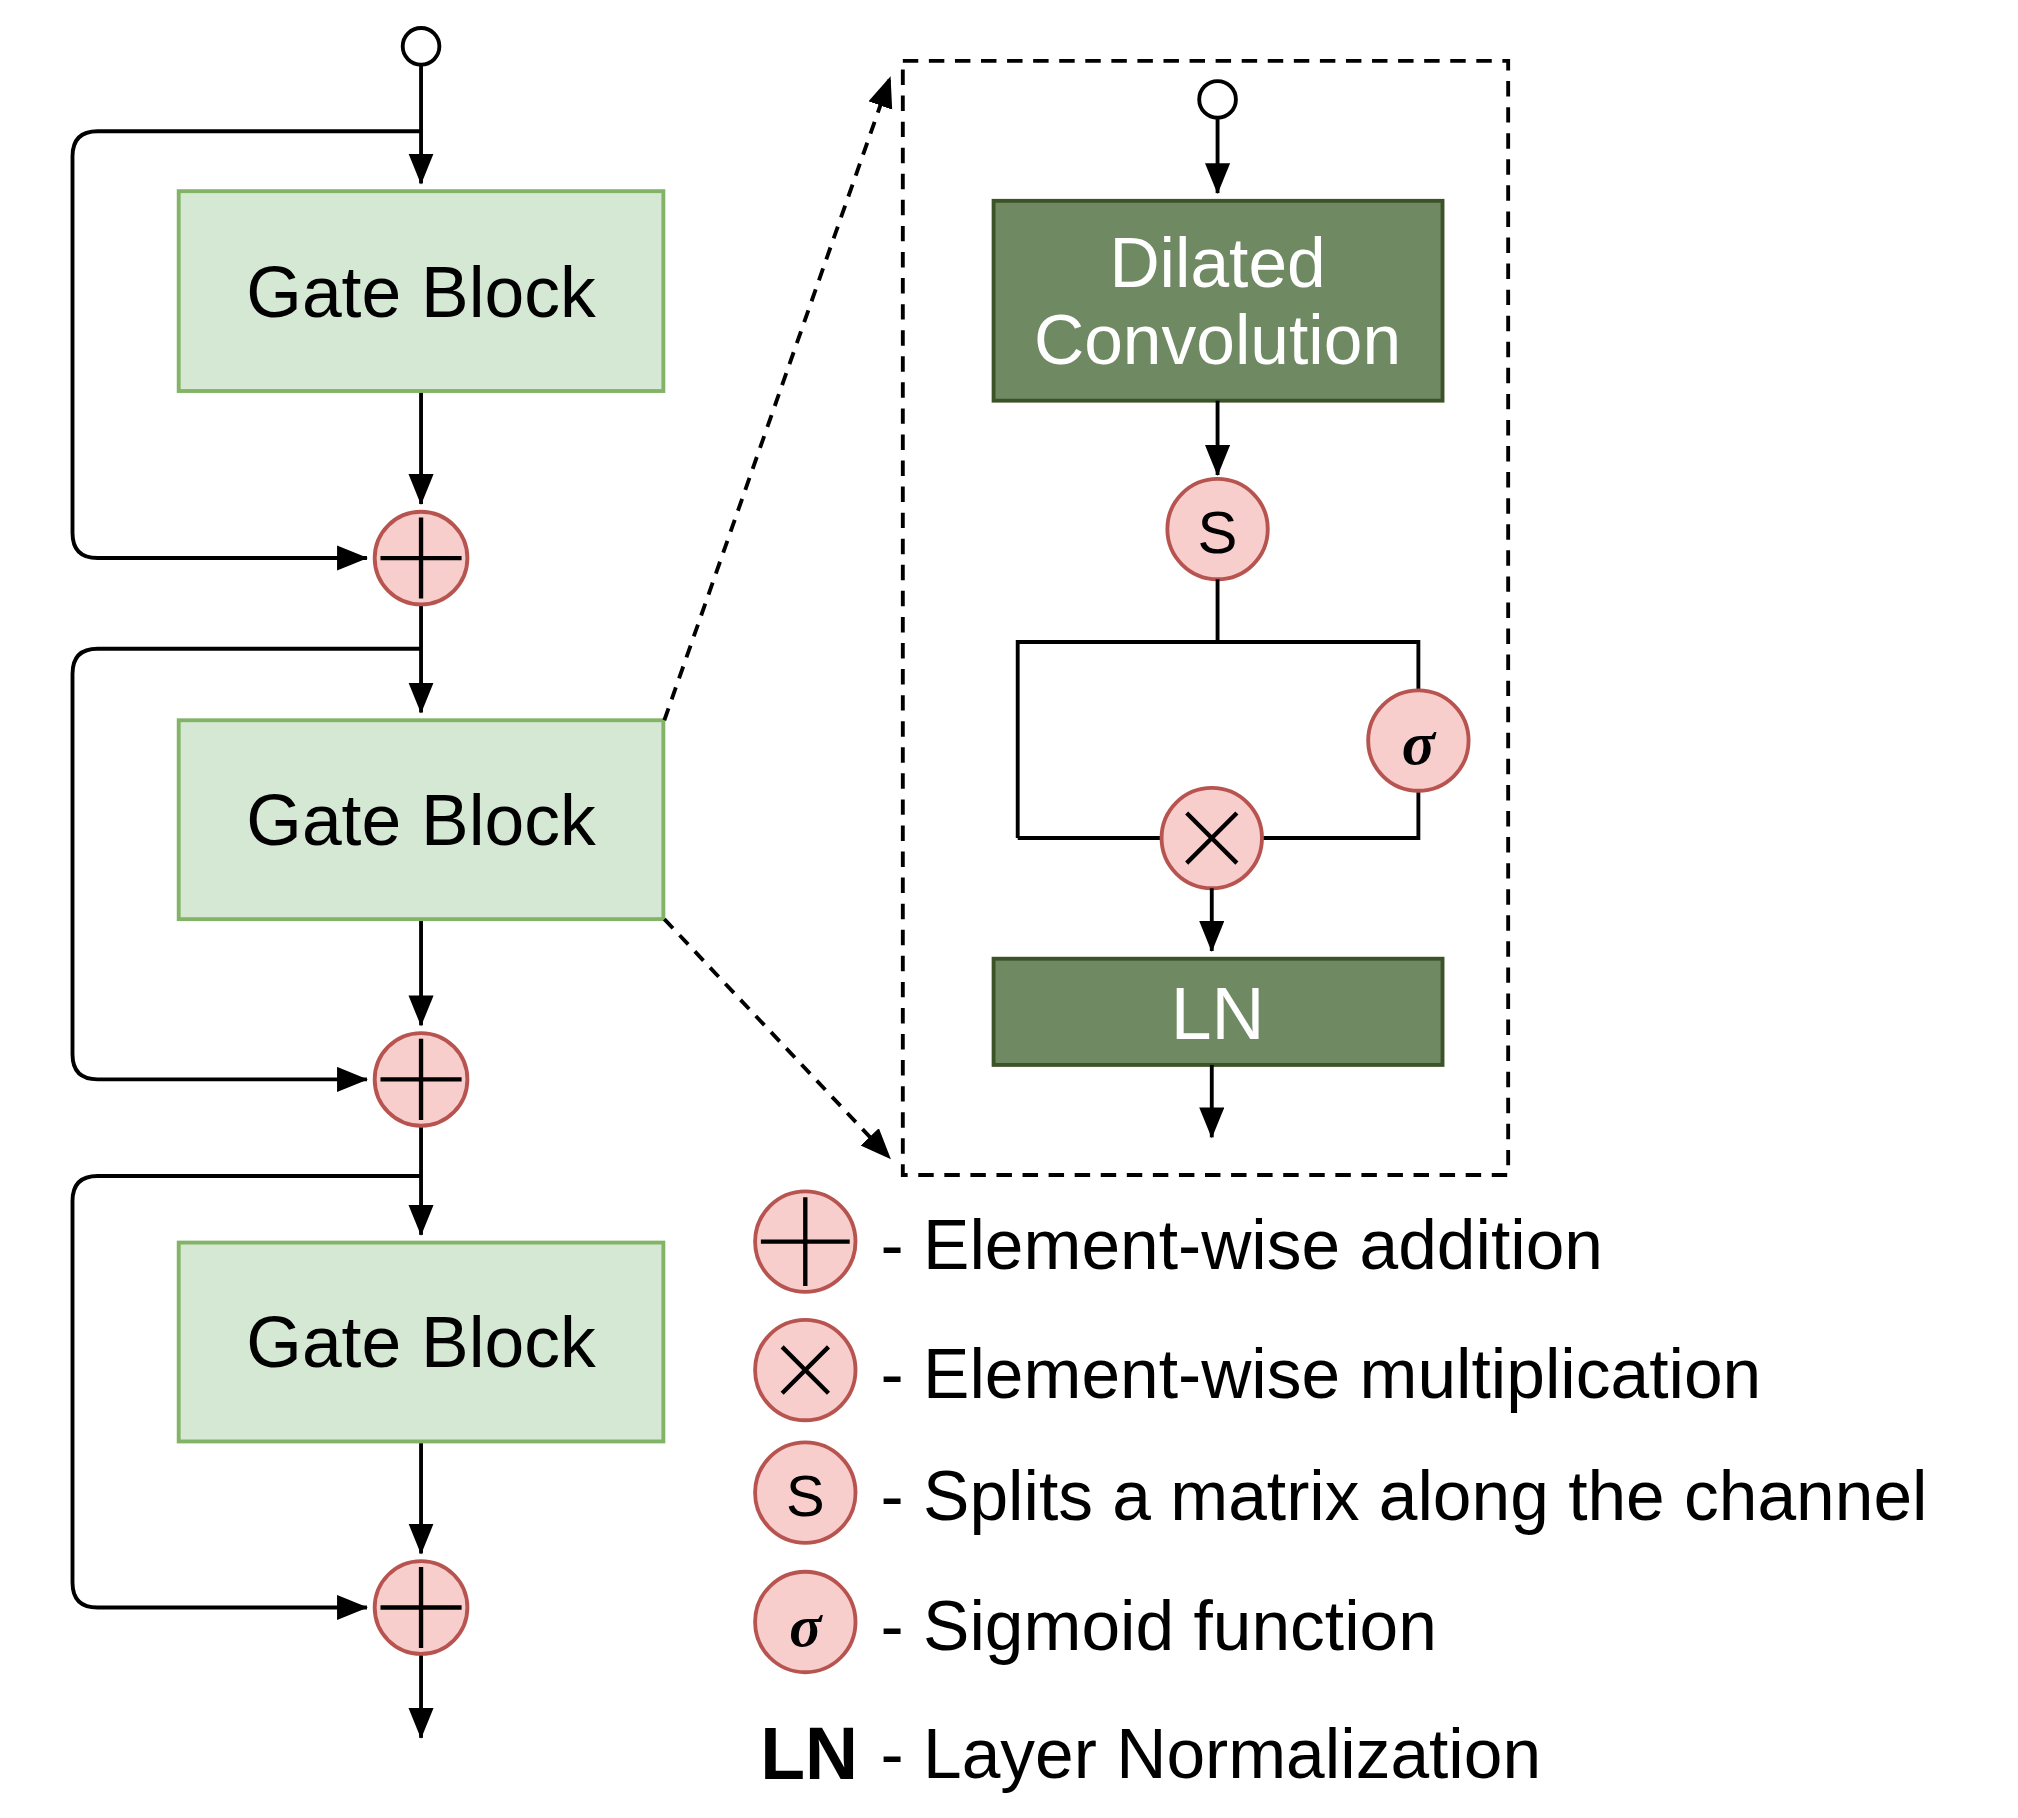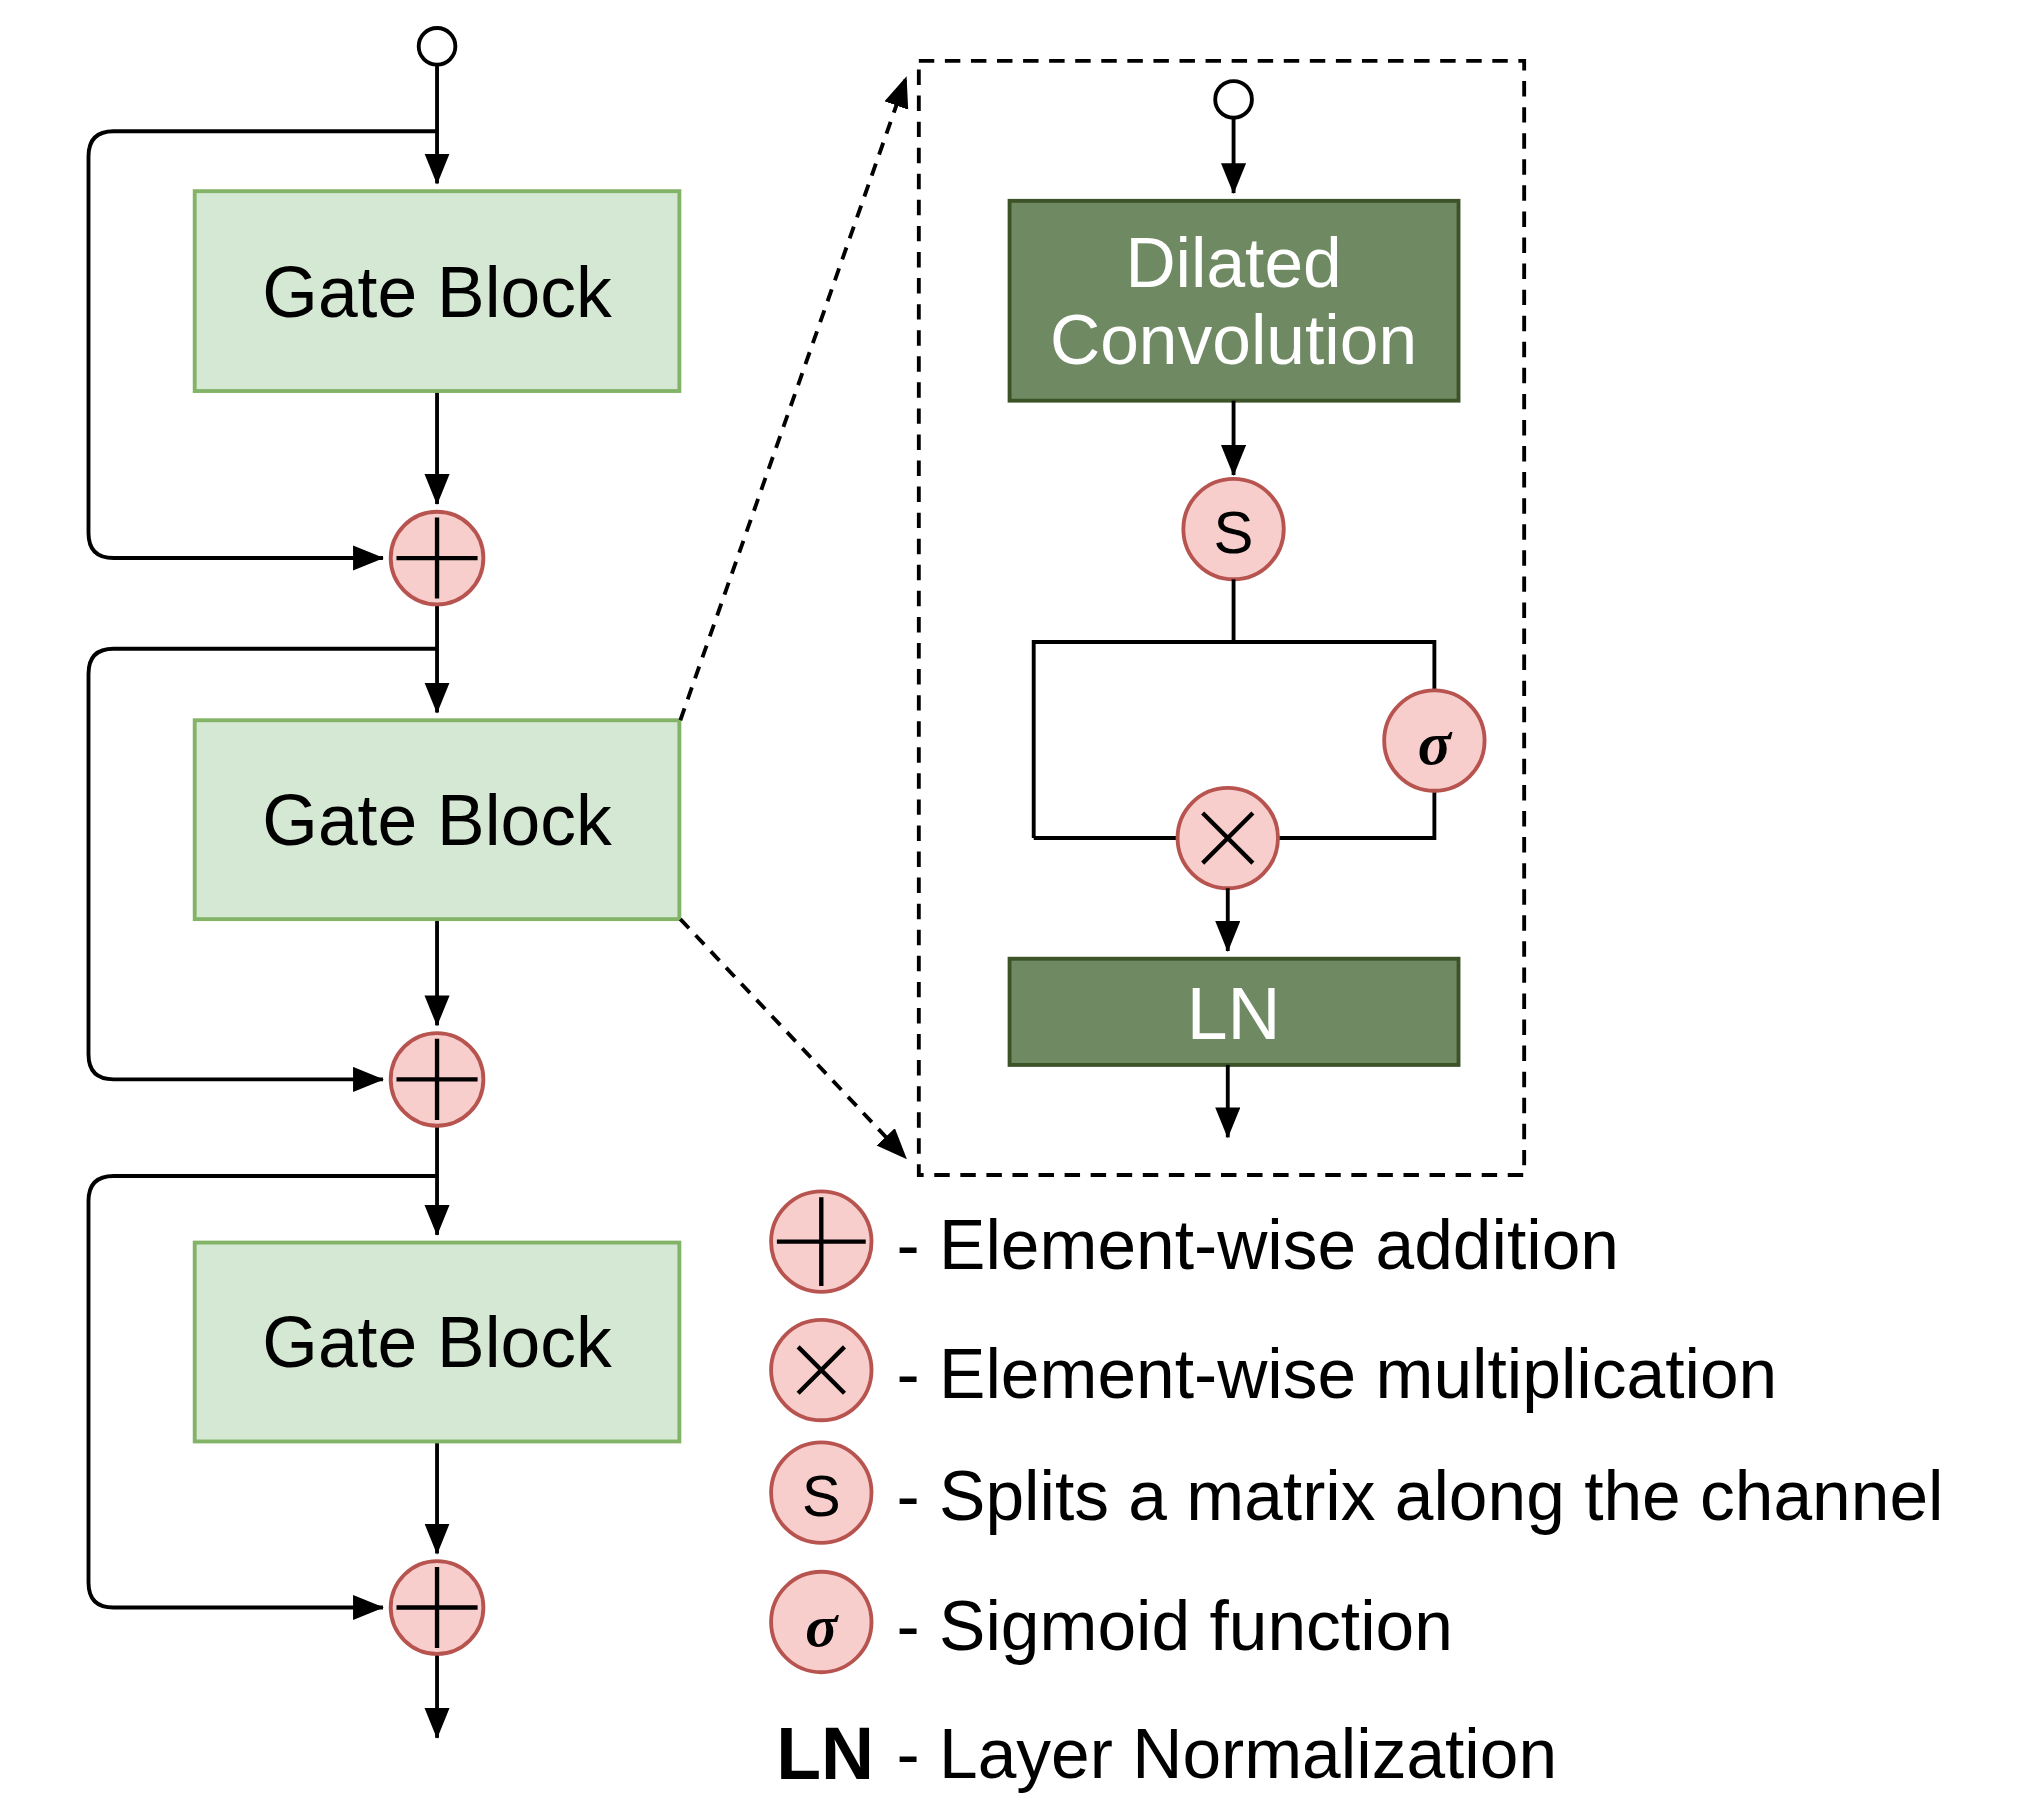"Gate Block" .stage { padding-left: 16px -> none }
